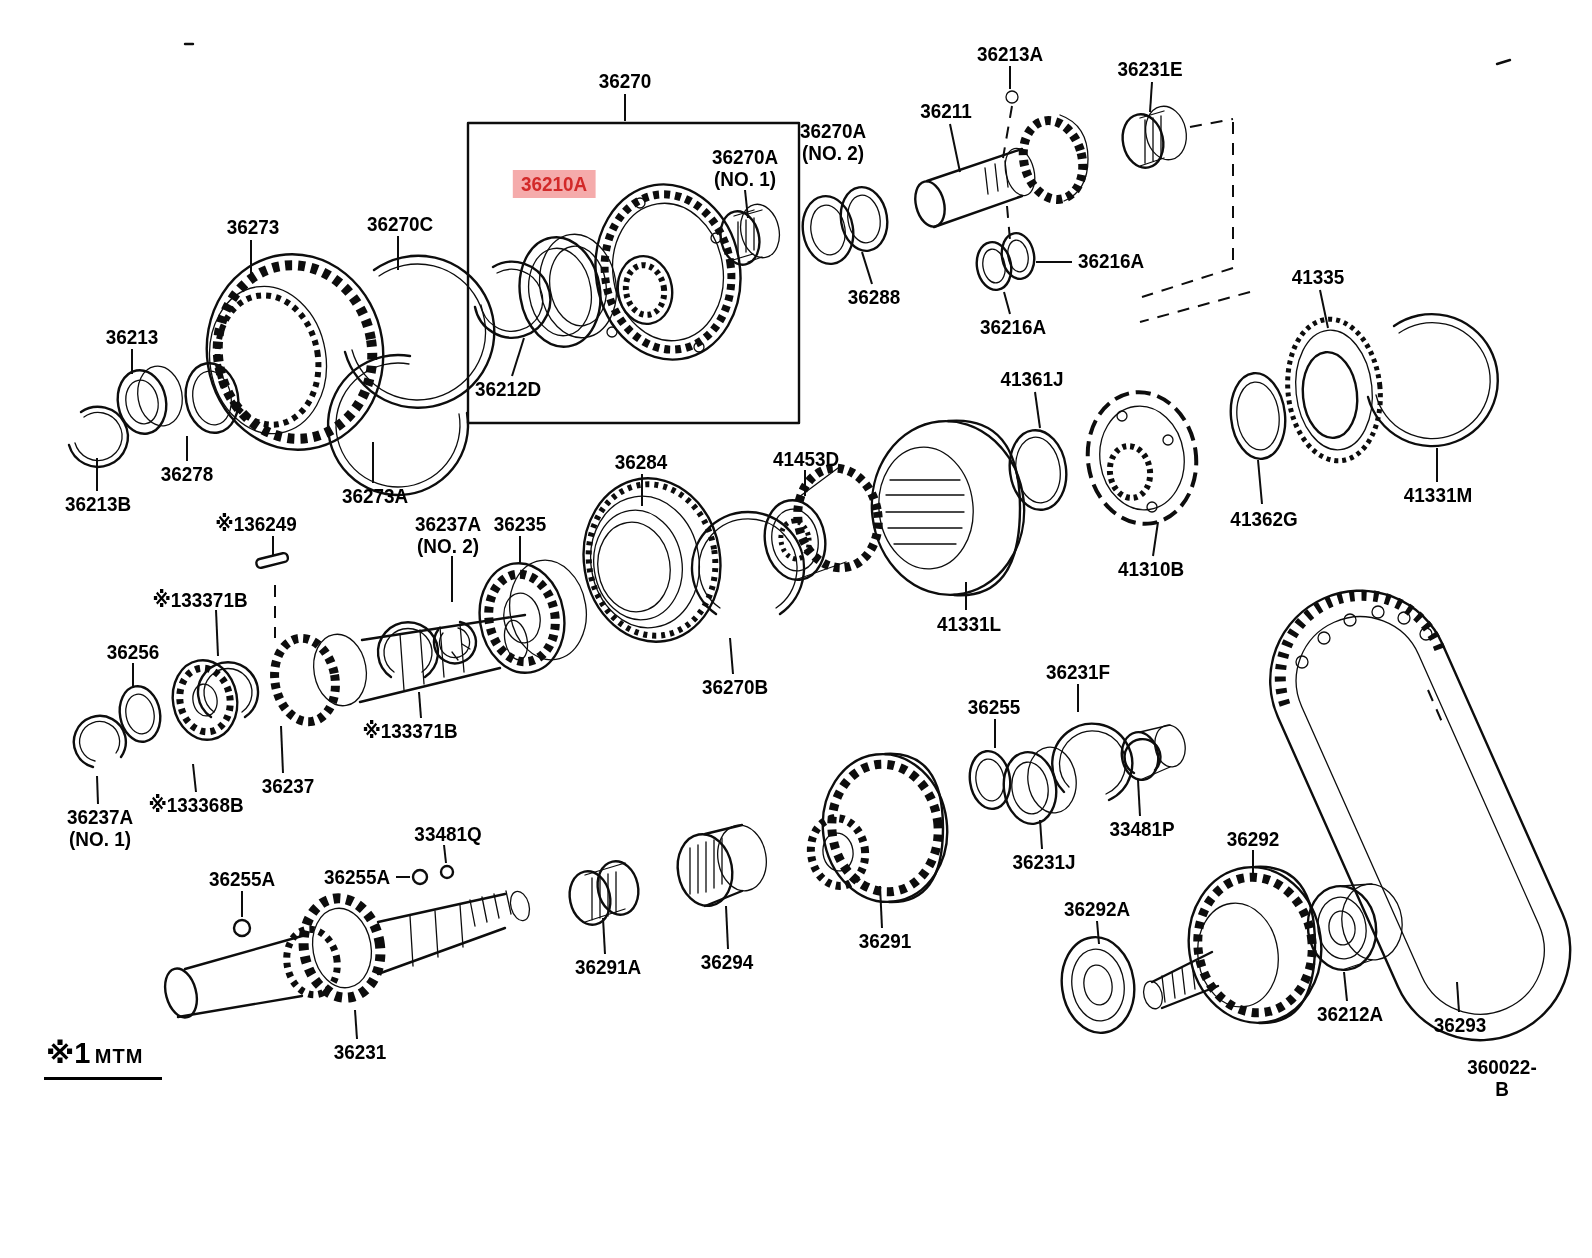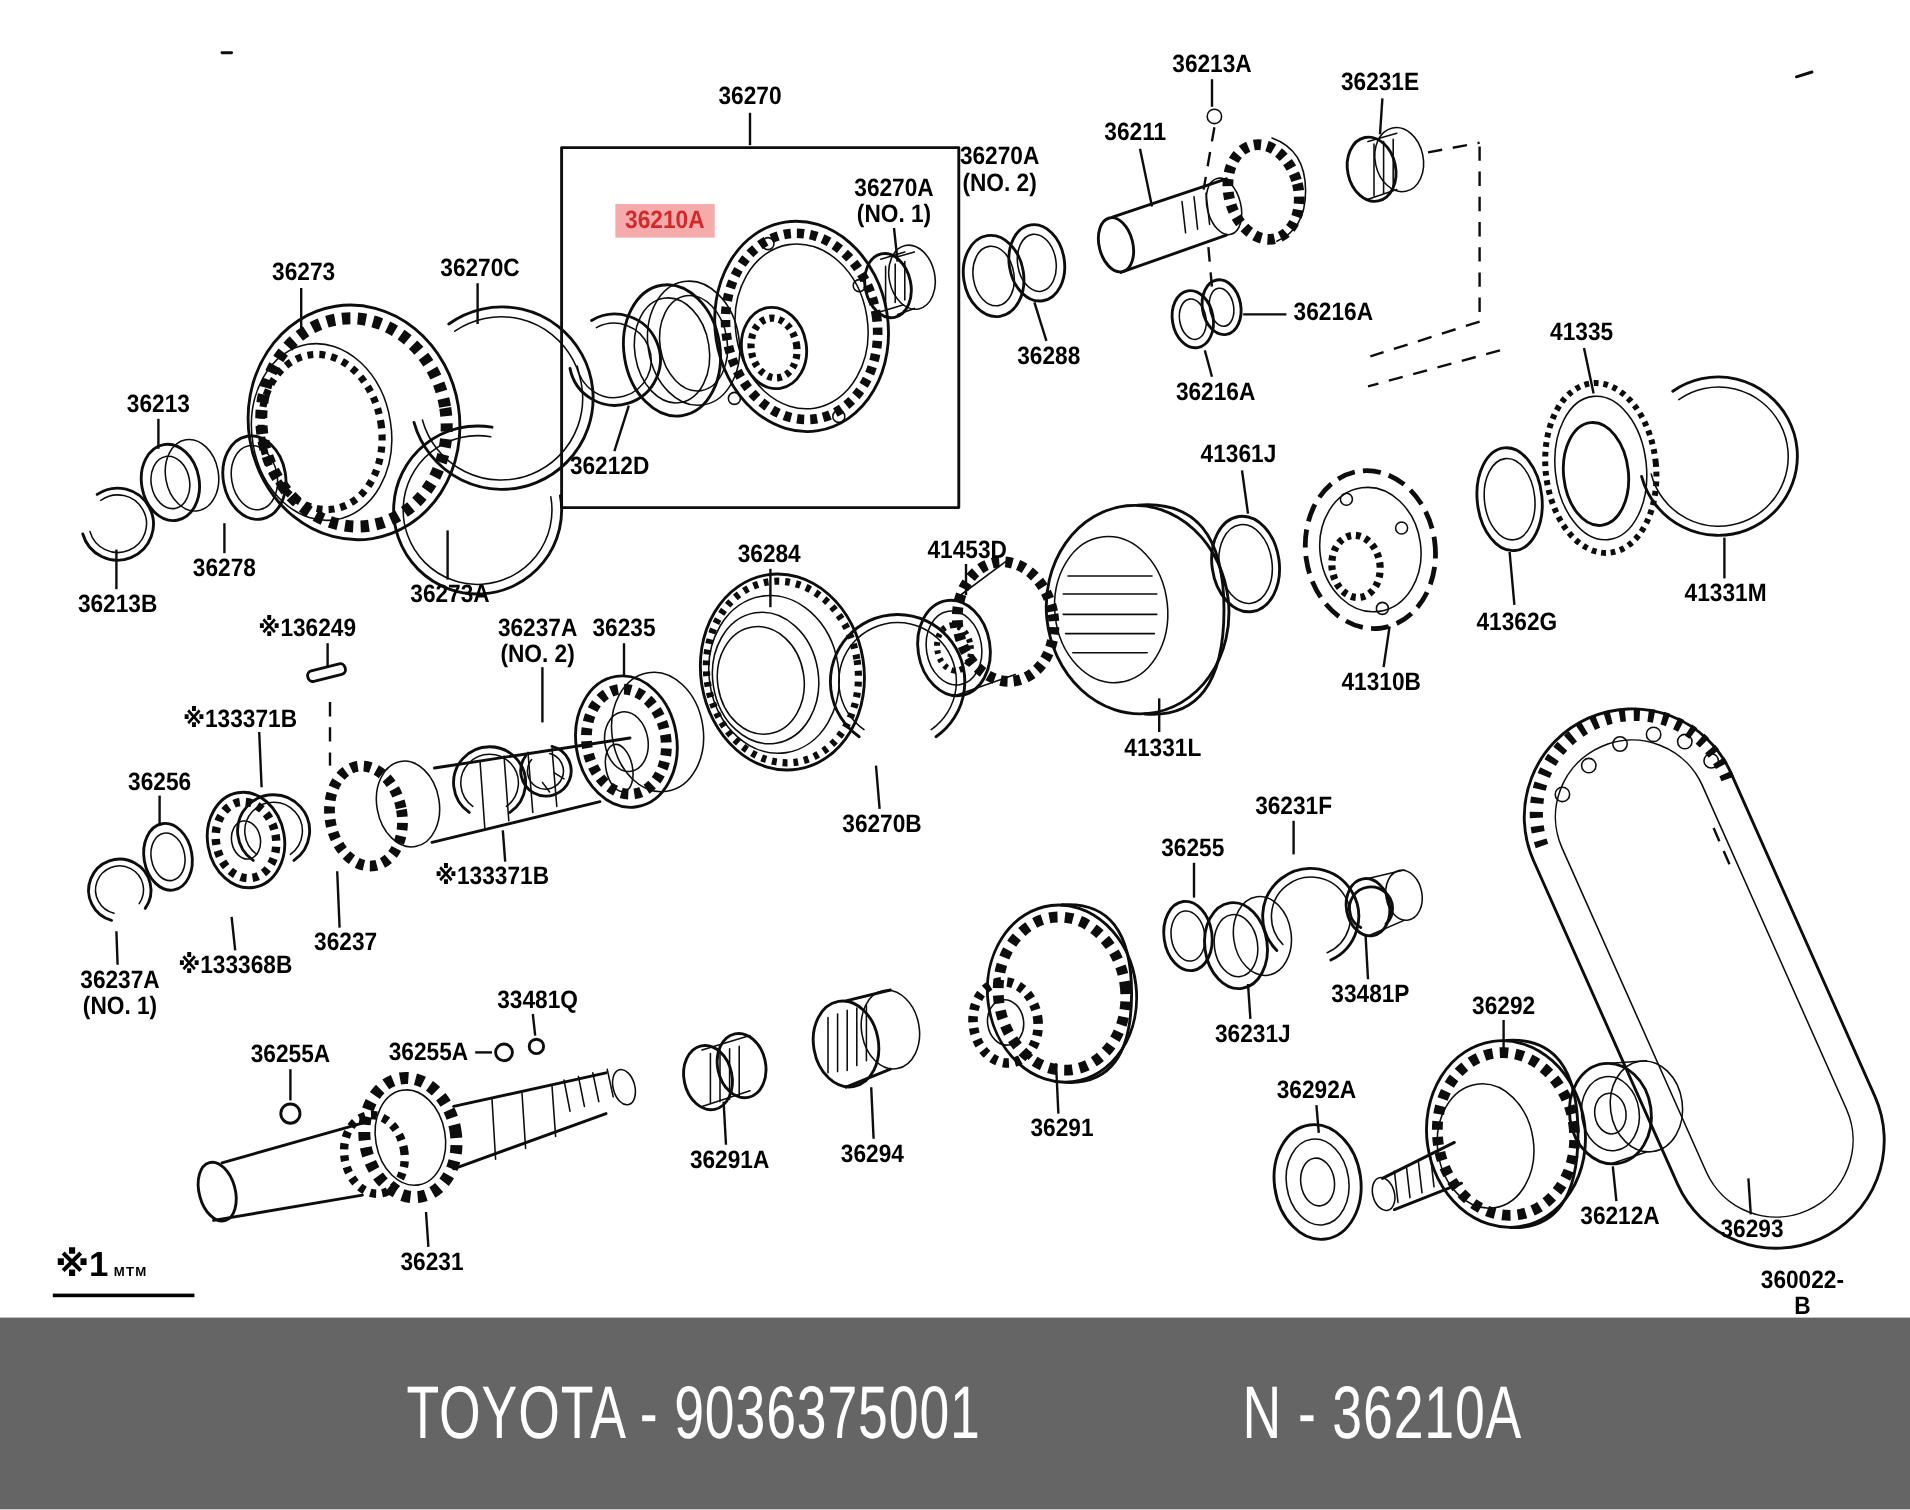"MTM" .footnote .cd { font-size: 11px -> 20px }
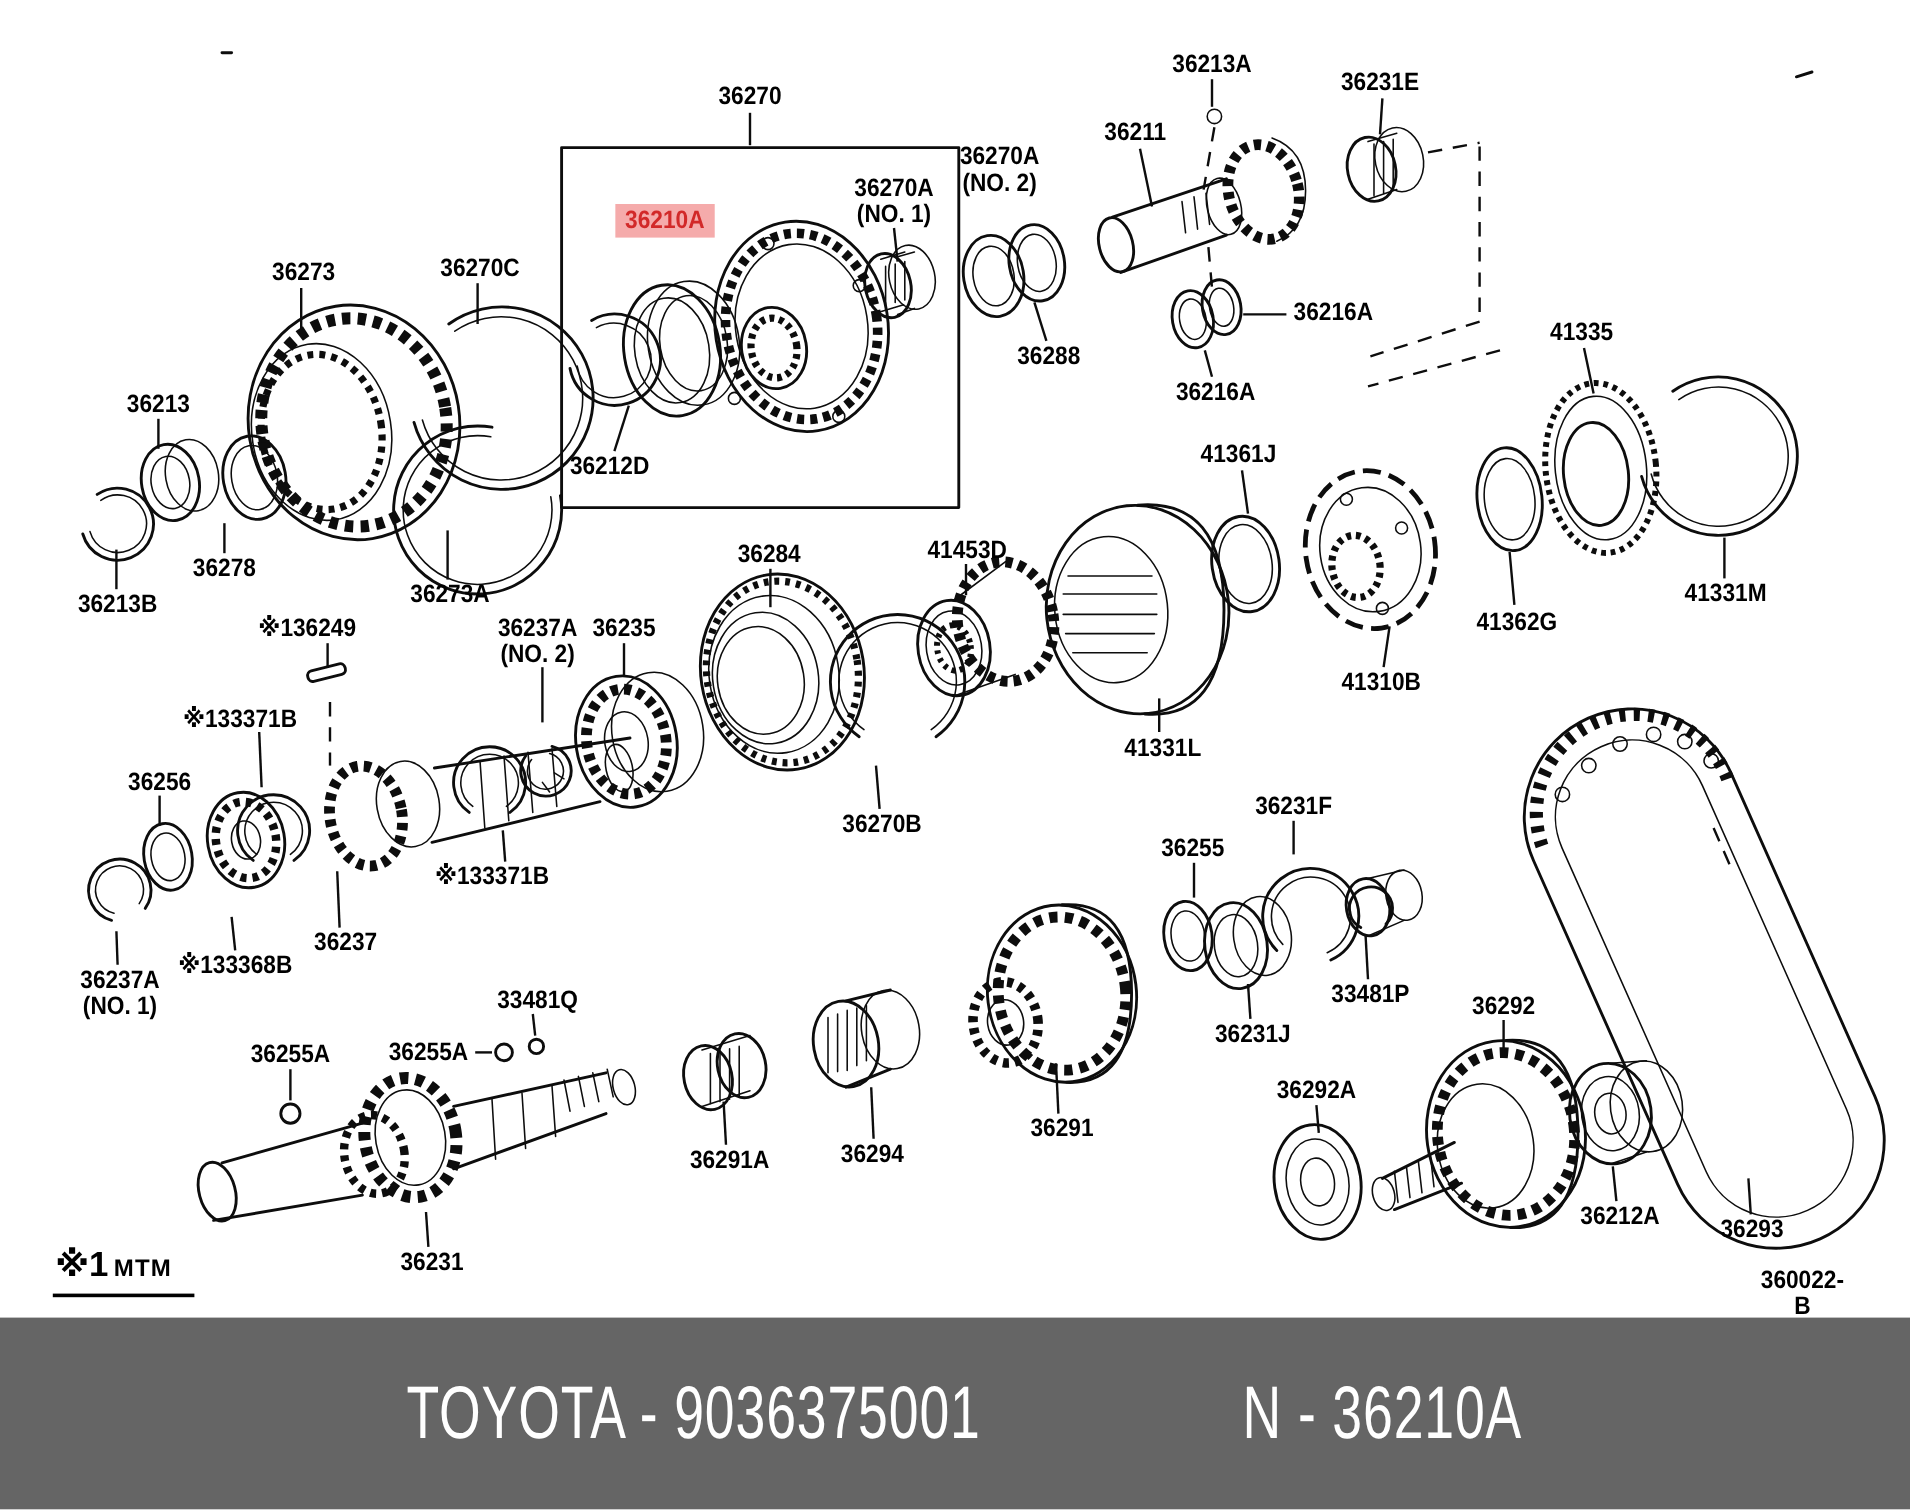"TOYOTA - 9036375001" div.banner { html: <div> <span>TOYOTA - 9036375001</span> <span>N - 36210A</span> </div> -> none }
